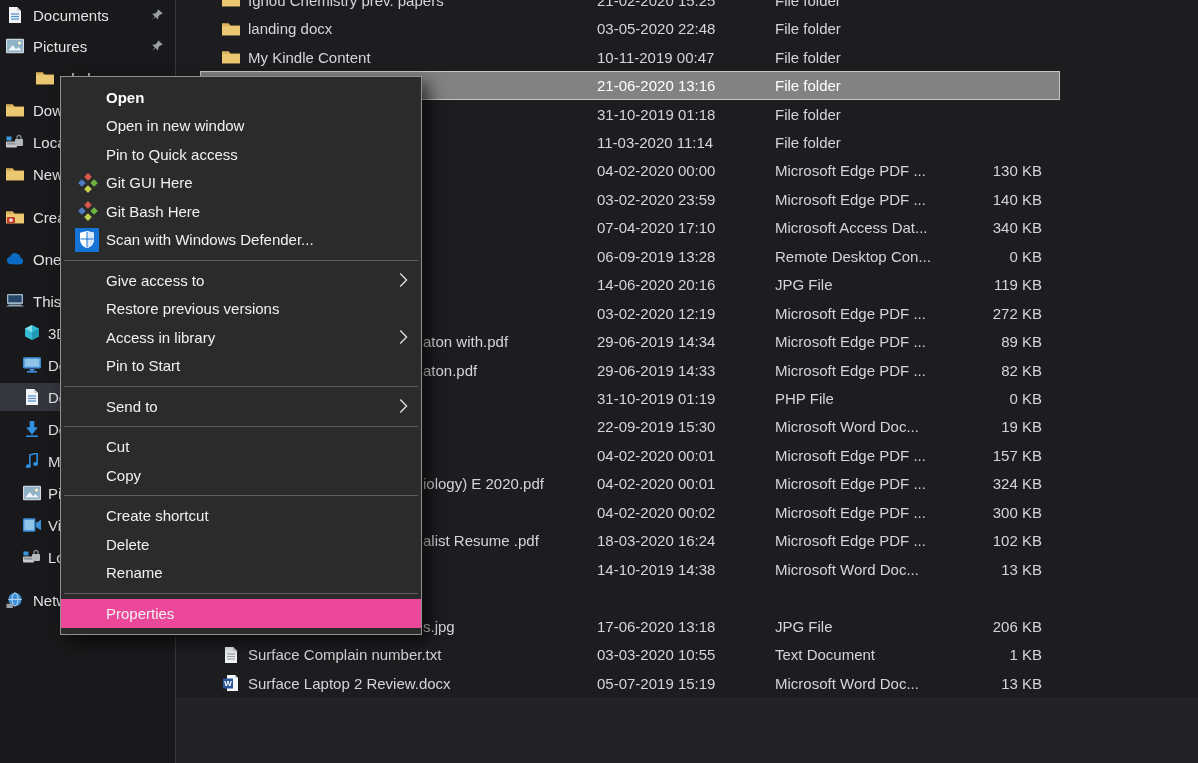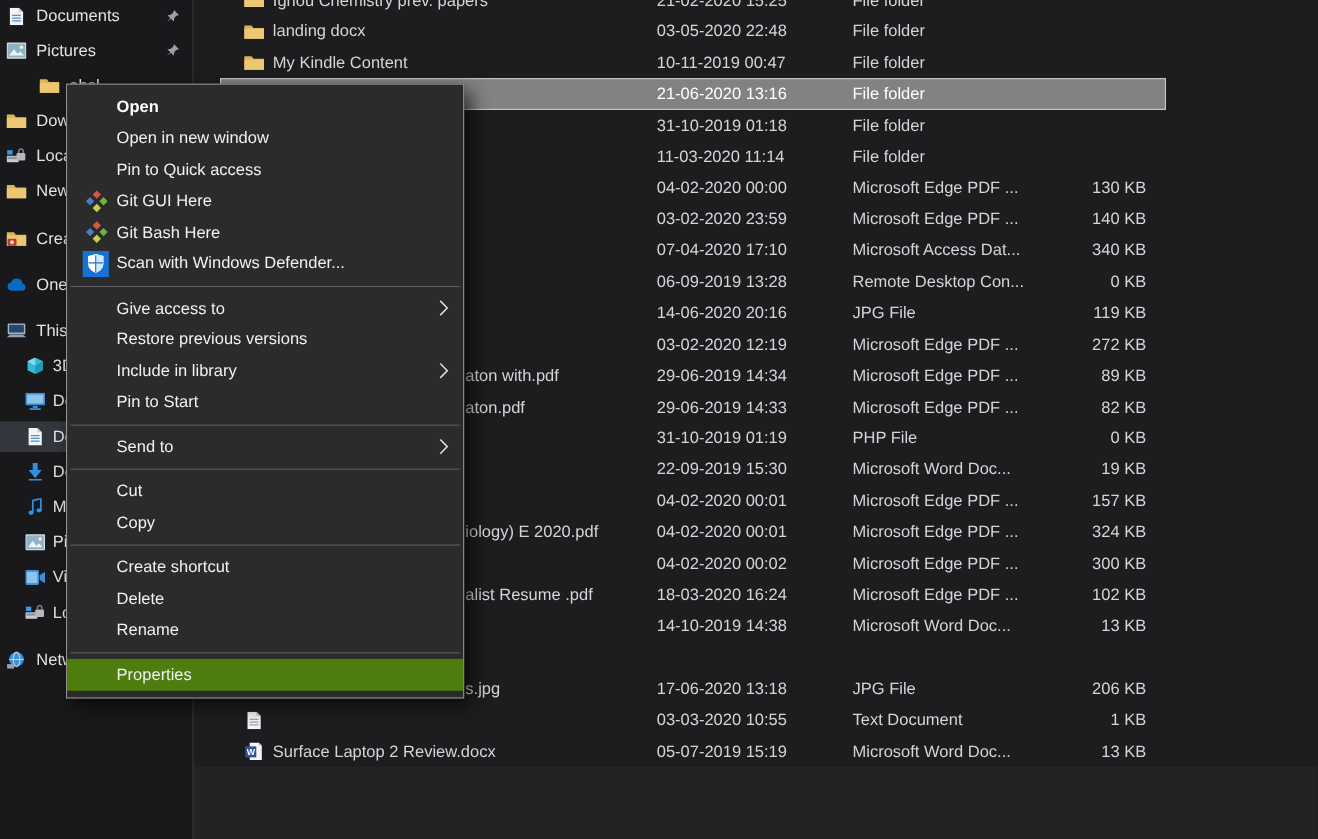"Include in library" span { text: Include -> Access }
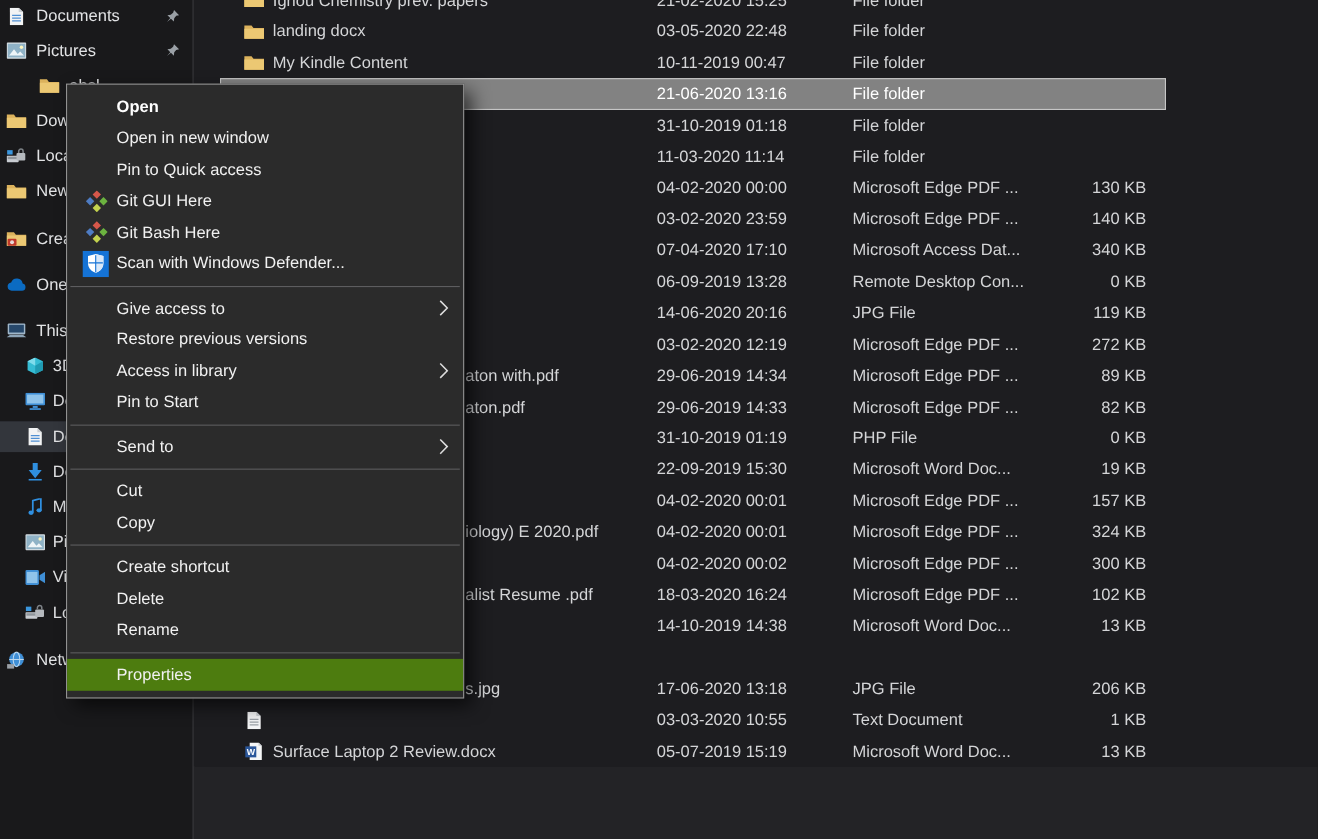"Properties" .m-item.hl { background: #4d7c0f -> #ec4899 }
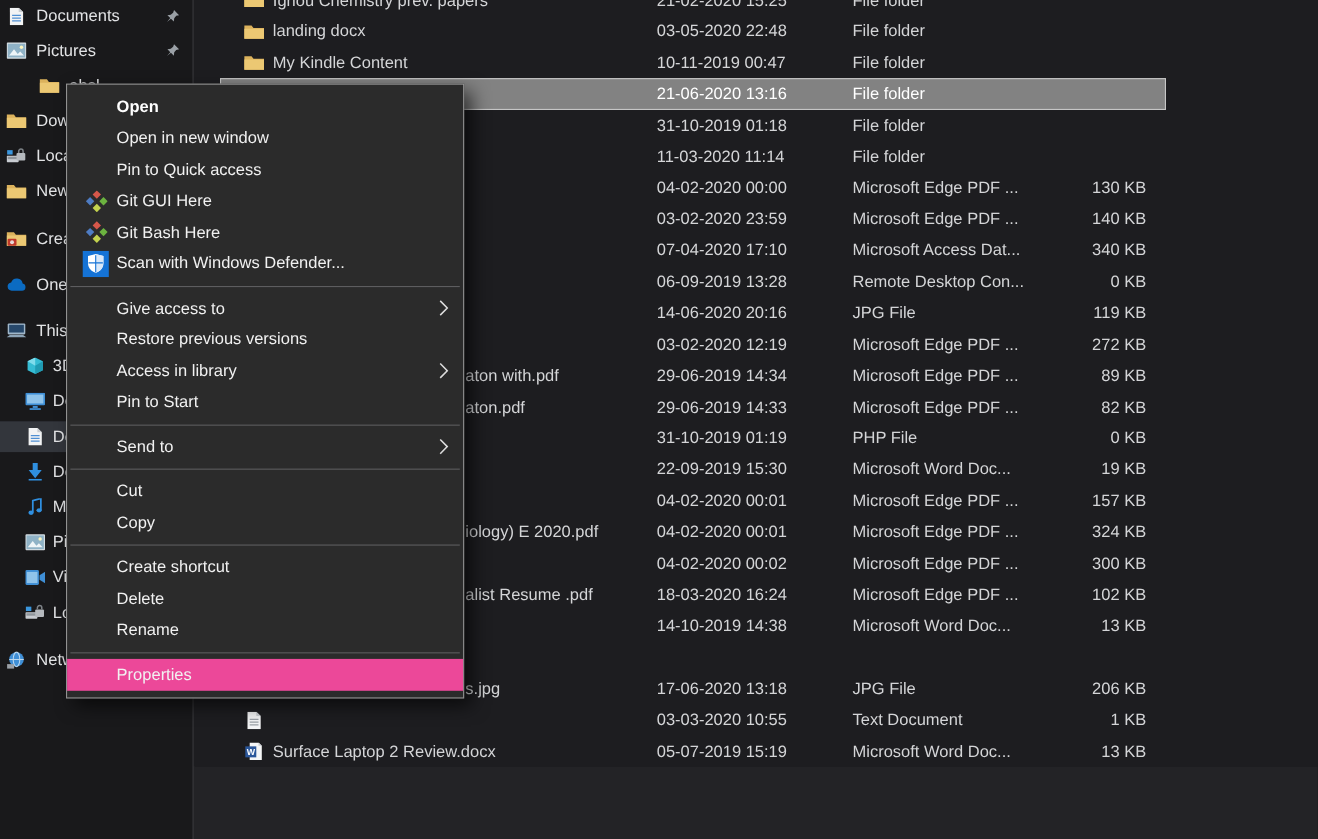"Surface Complain number.txt" div.fcell { html: none -> <div>Surface Complain number.txt</div> }
